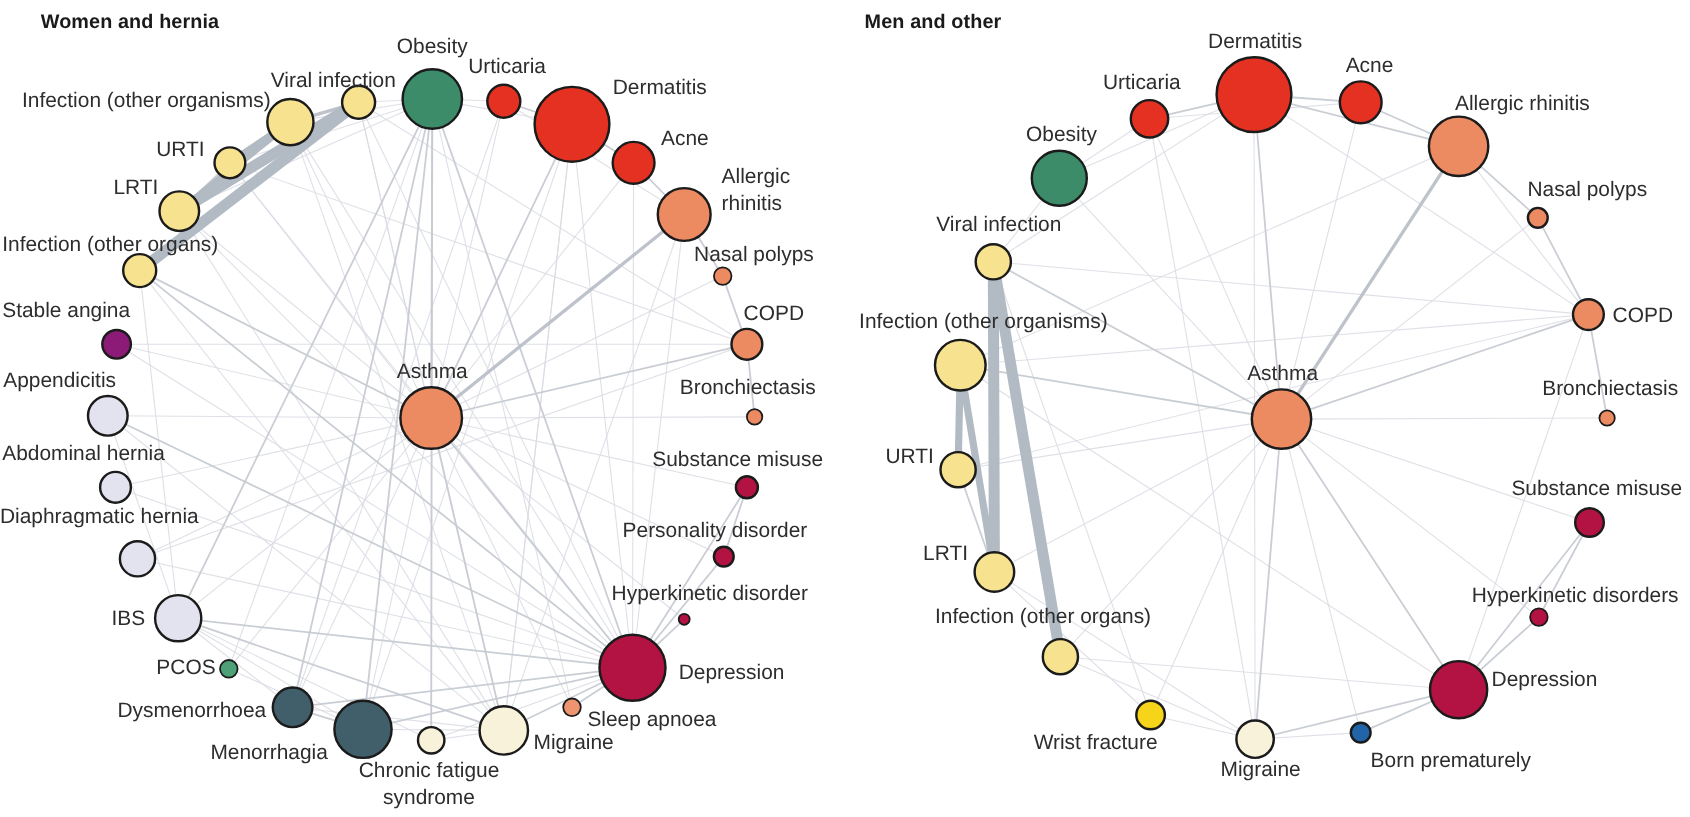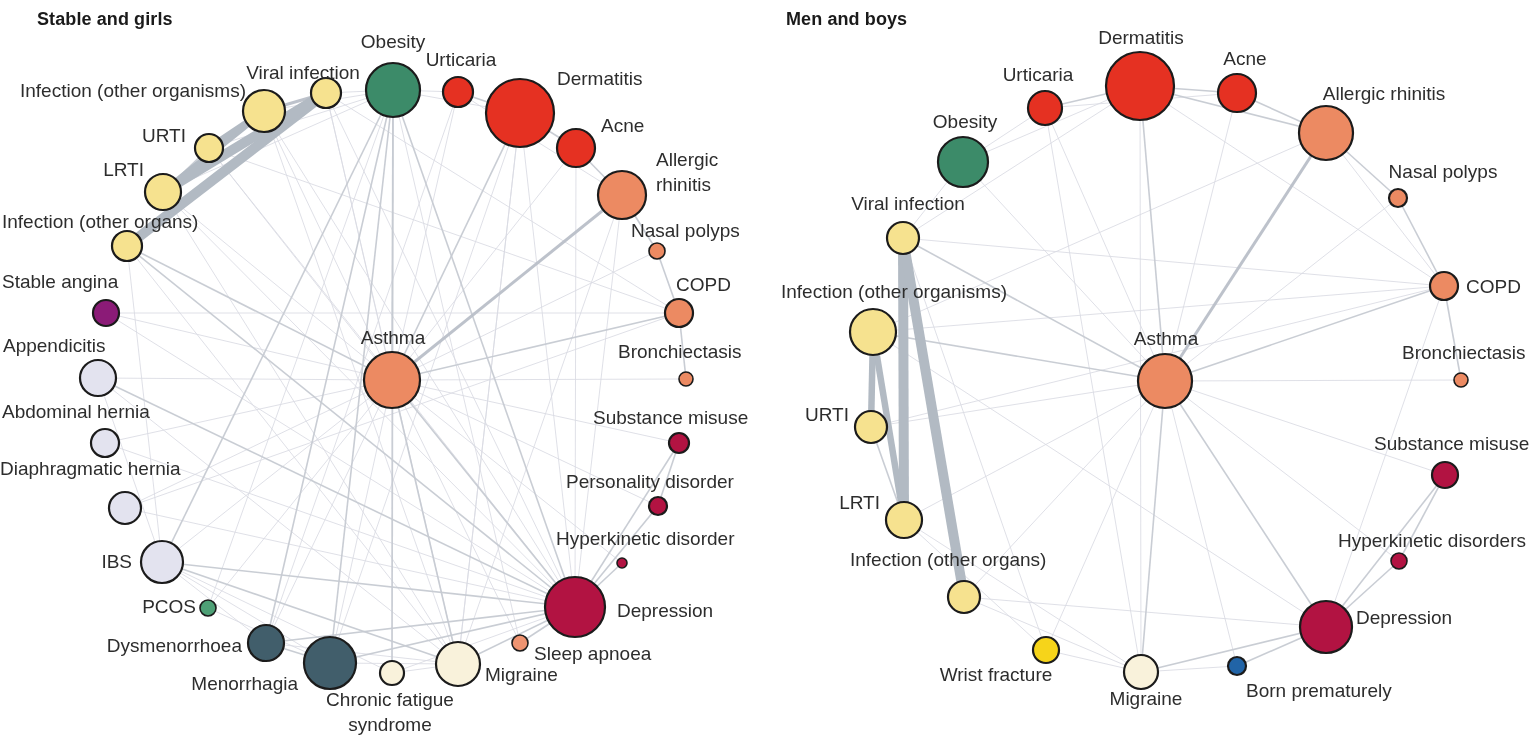"Stable and girls" div.panel-title { text: Stable and girls -> Women and hernia }
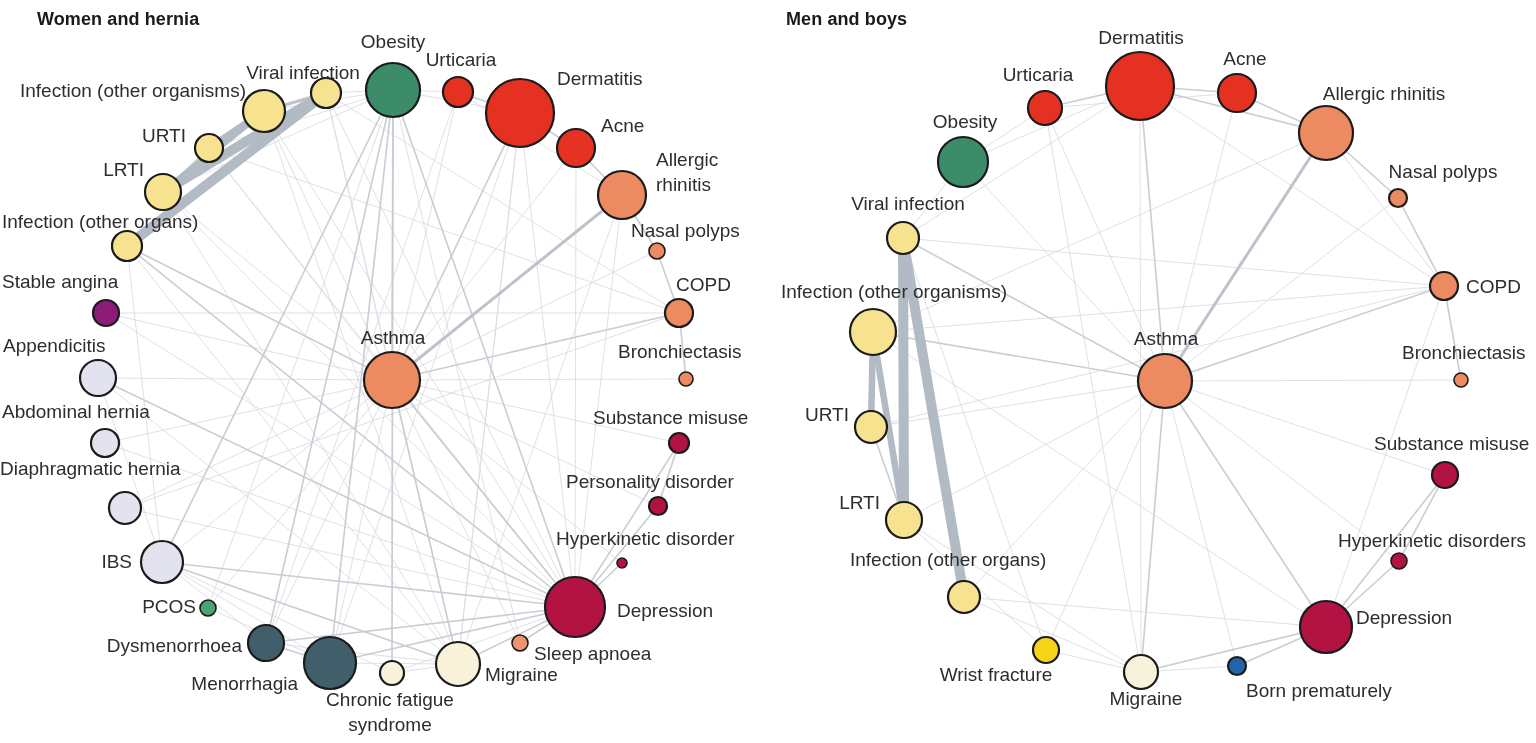"Men and boys" div.panel-title { text: boys -> other }
